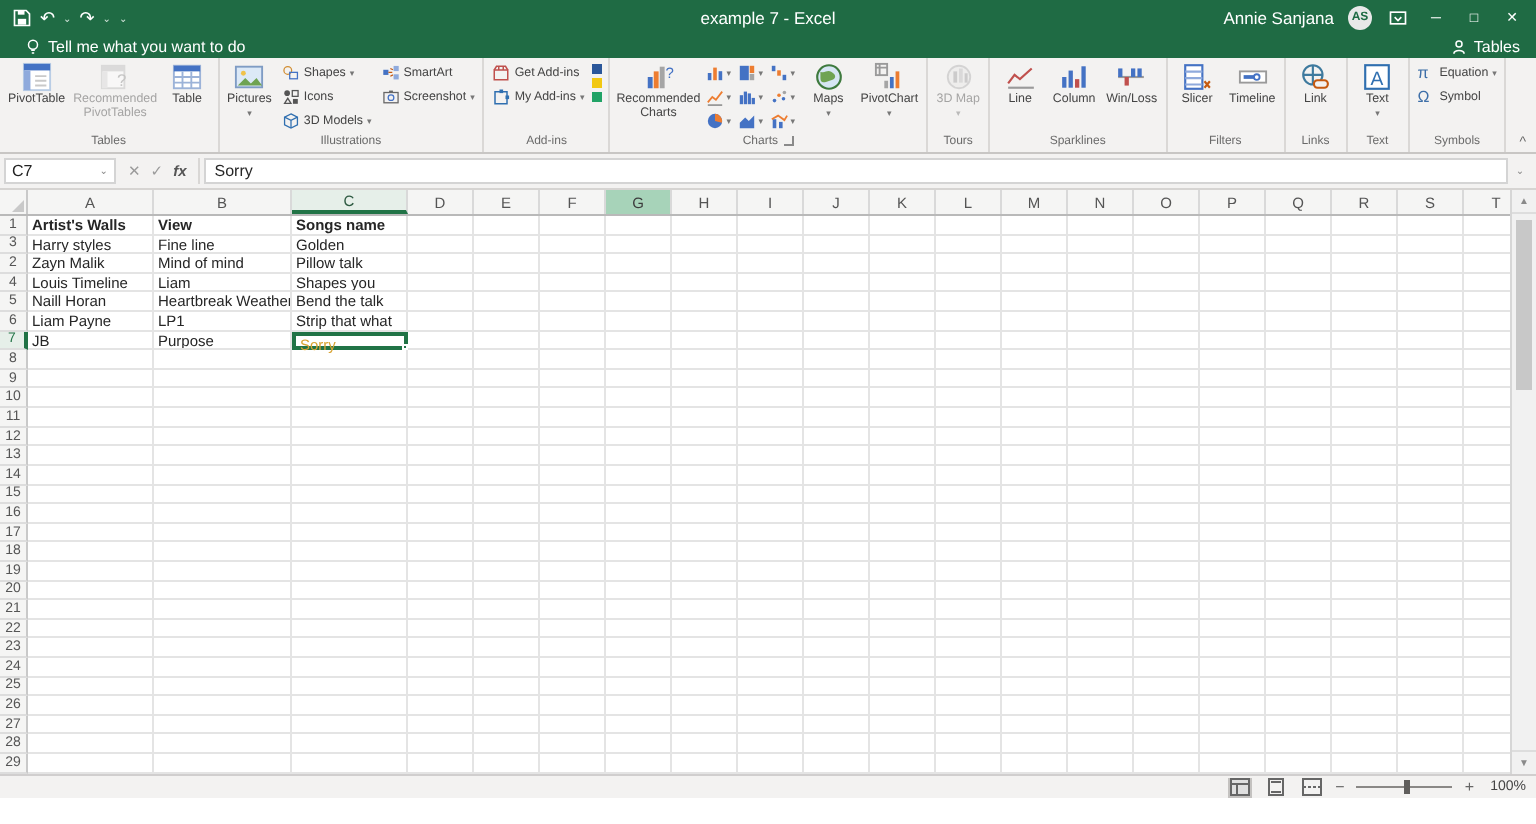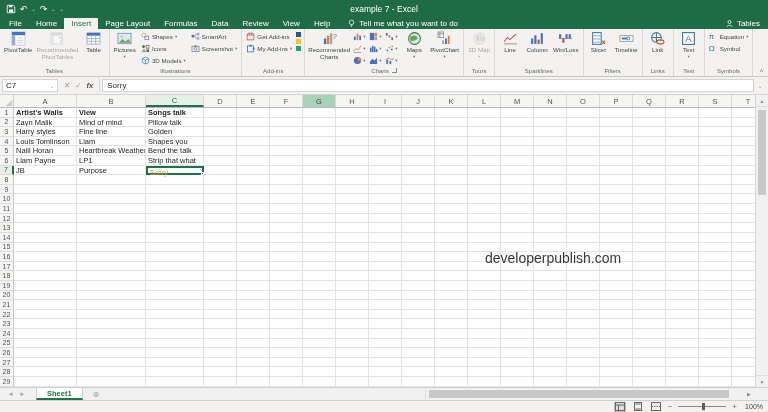"Annie Sanjana" div.tright { html: none -> <div> <span>Annie Sanjana</span> <span>AS</span> <span> <svg> <rect></rect> <path></path> </svg> </span> <span>─</span> <span>□</span> <span>✕</span> </div> }
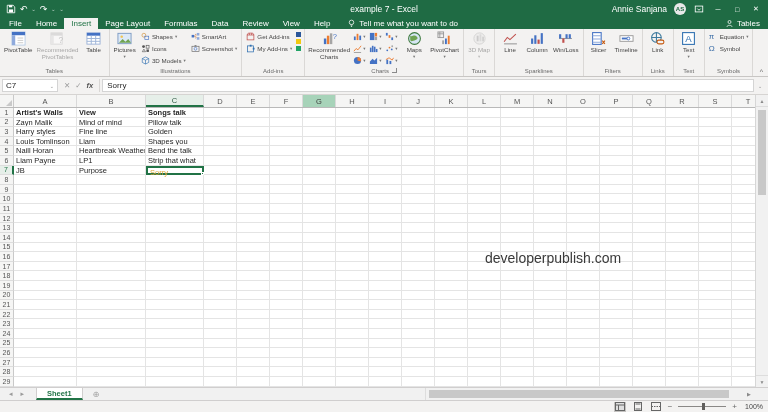"File" div.tabs { html: <div> <div>File</div> <div>Home</div> <div>Insert</div> <div>Page Layout</div> <div>Formulas</div> <div>Data</div> <div>Review</div> <div>View</div> <div>Help</div> </div> -> none }
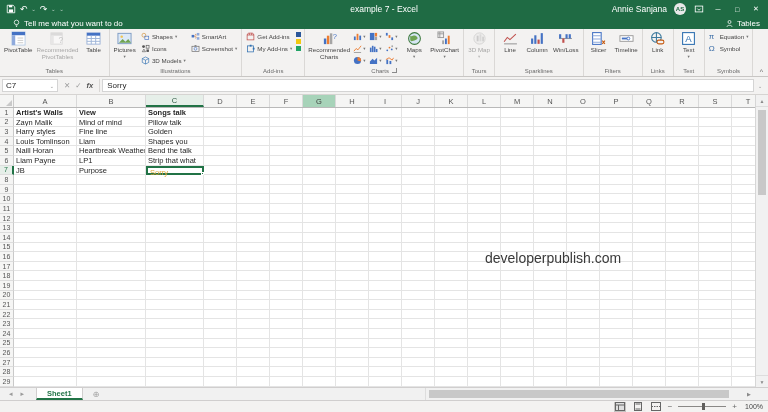"Songs talk" div.cell { text: talk -> name }
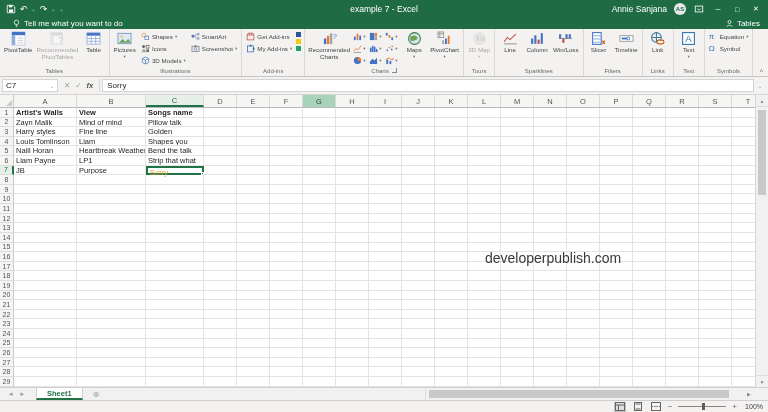"Zayn Malik" div.gridrow { order: before "Harry styles" -> after "Harry styles" }
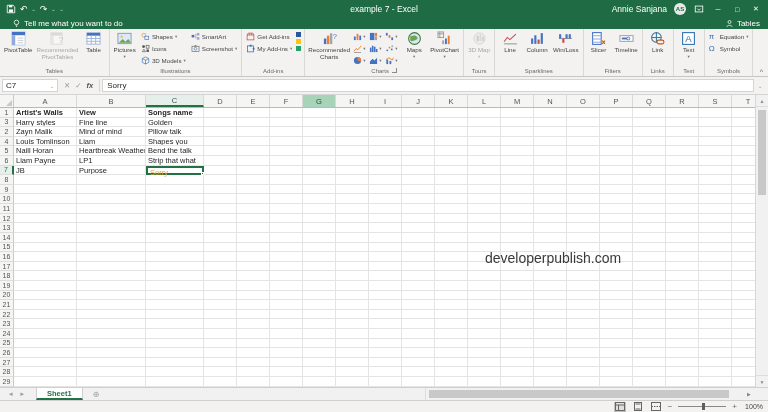"Louis Tomlinson" div.cell { text: Tomlinson -> Timeline }
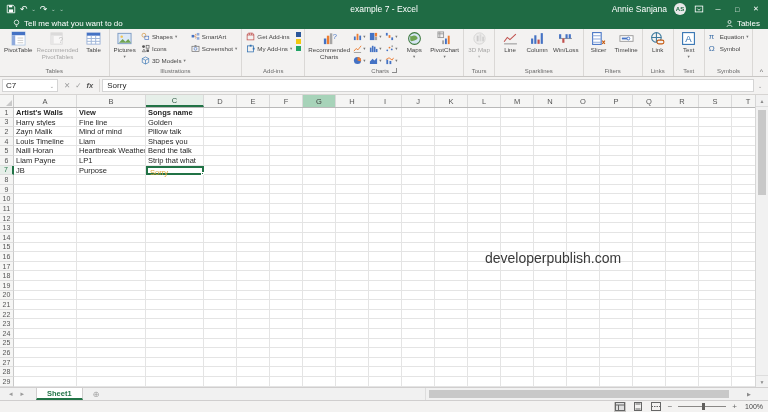"developerpublish.com" div.watermark { html: <div>developerpublish.com</div> -> none }
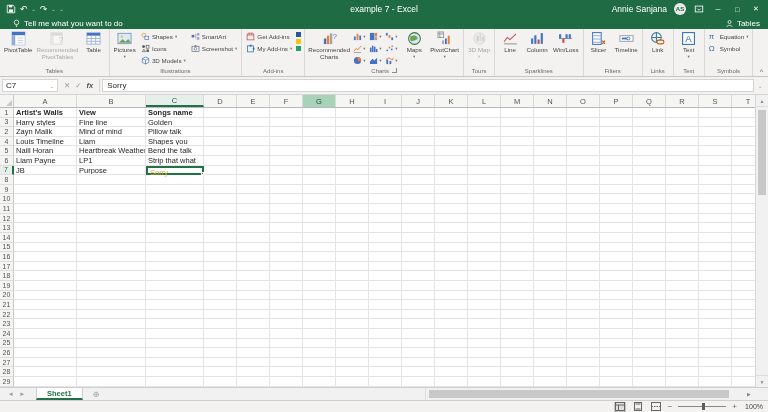"Sheet1" div.sheetbar { html: <div> <span>◂</span> <span>▸</span> <div>Sheet1</div> <span>⊕</span> <div> <div></div> <span>▶</span> </div> </div> -> none }
